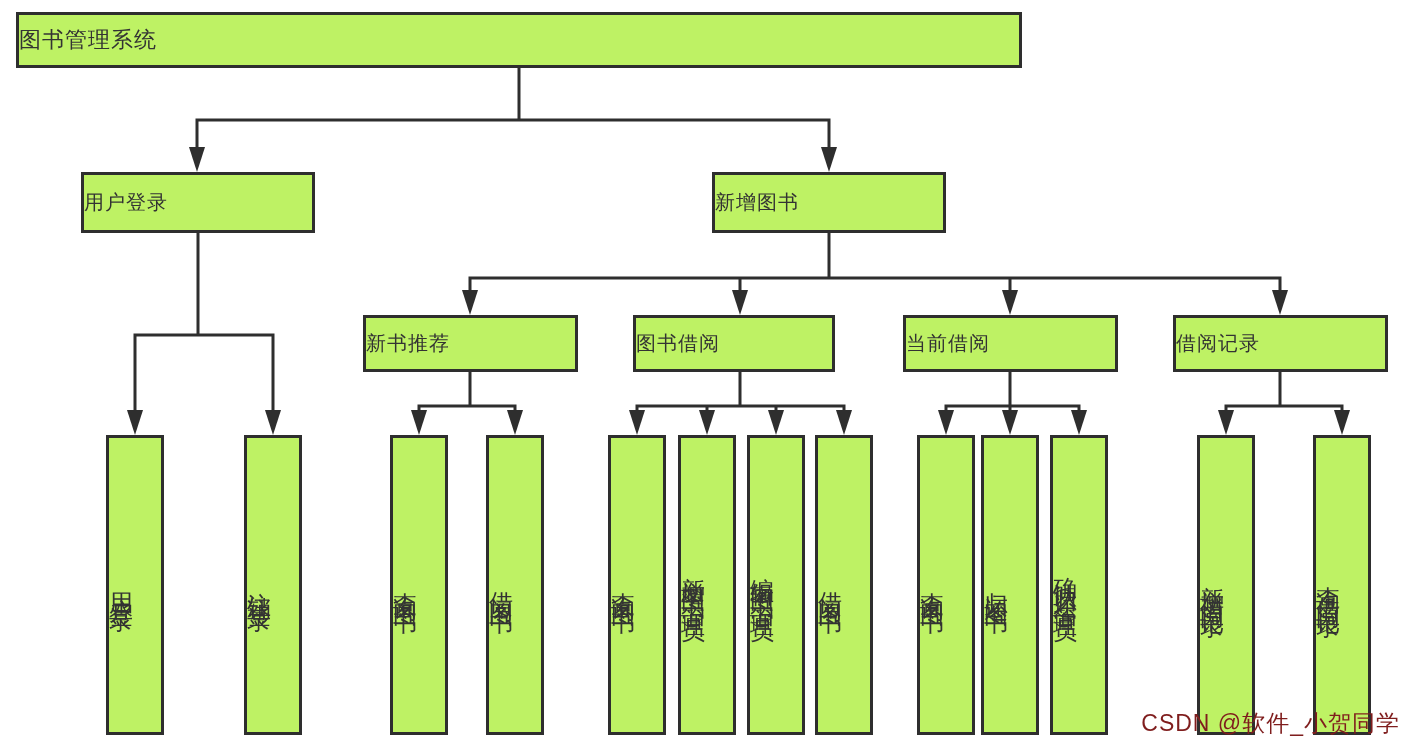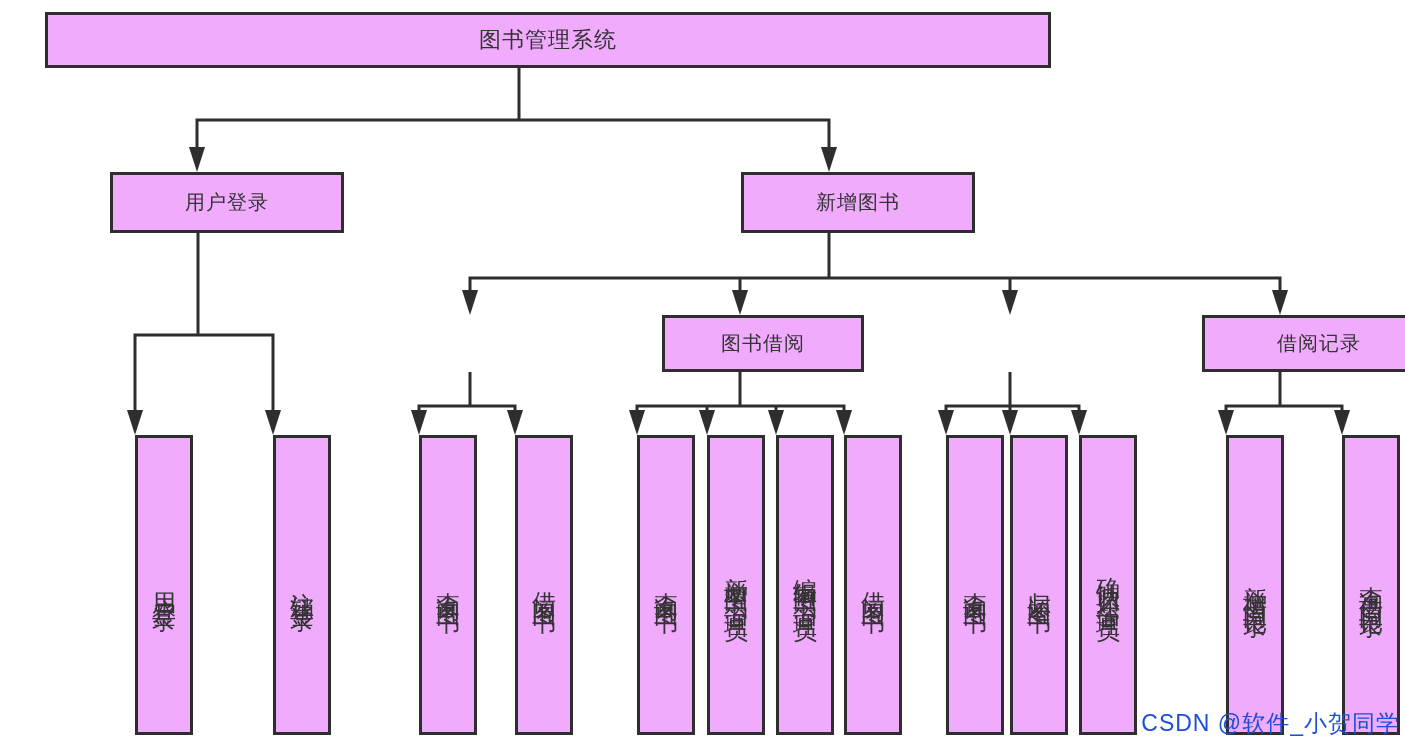"图书管理系统" .node { background: #f0abfc -> #bef264; justify-content: center -> none; margin-left: 29px -> none }
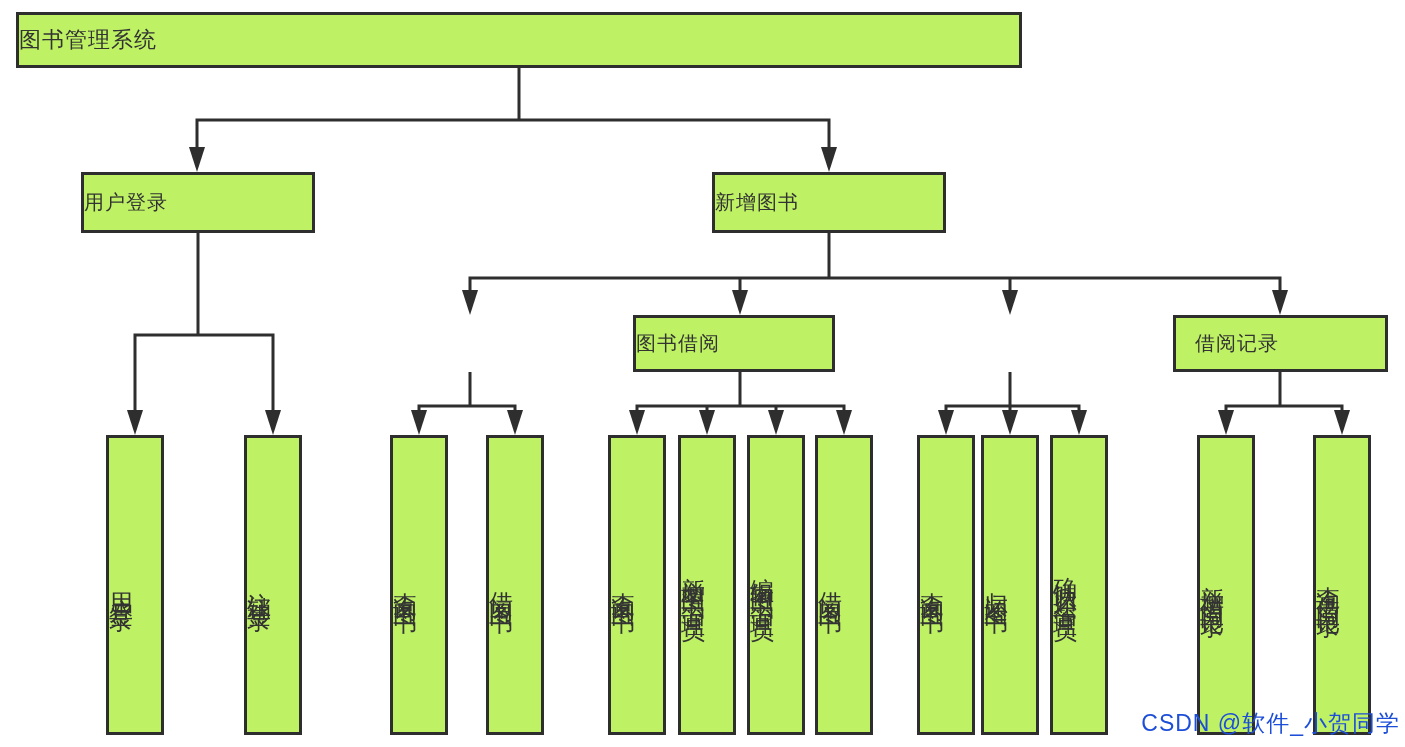"新书推荐" div.node { html: none -> <div> <span>新书推荐</span> </div> }
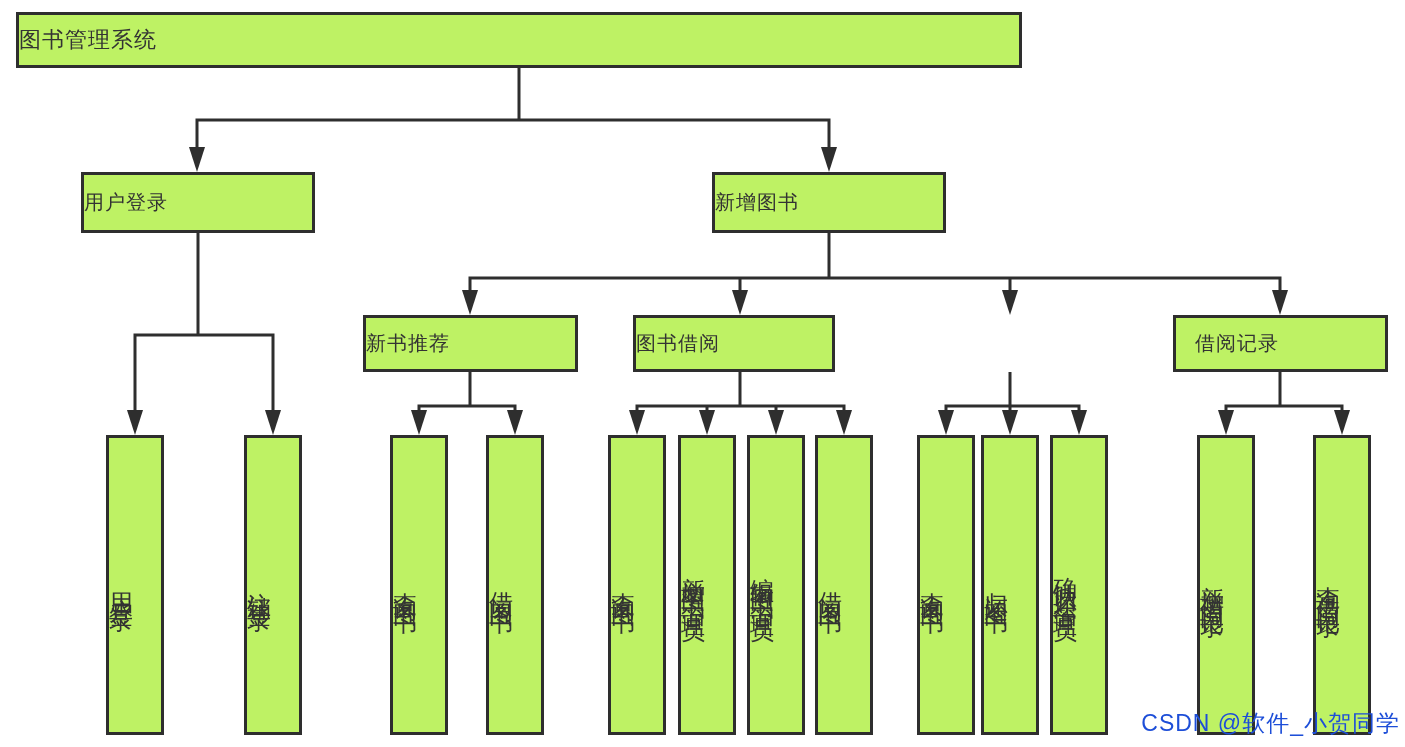"当前借阅" div.node { html: none -> <div> <span>当前借阅</span> </div> }
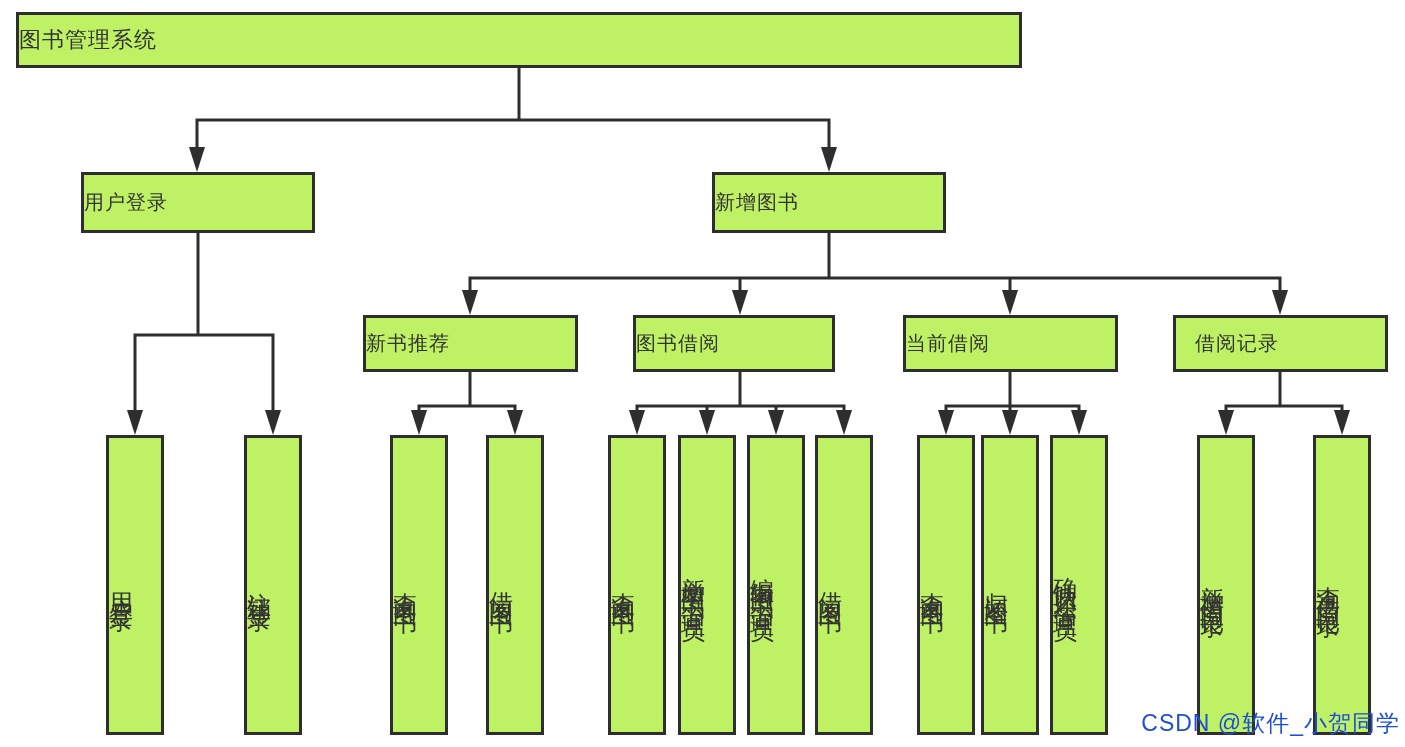"借阅记录" div.node { padding-left: 19px -> none }
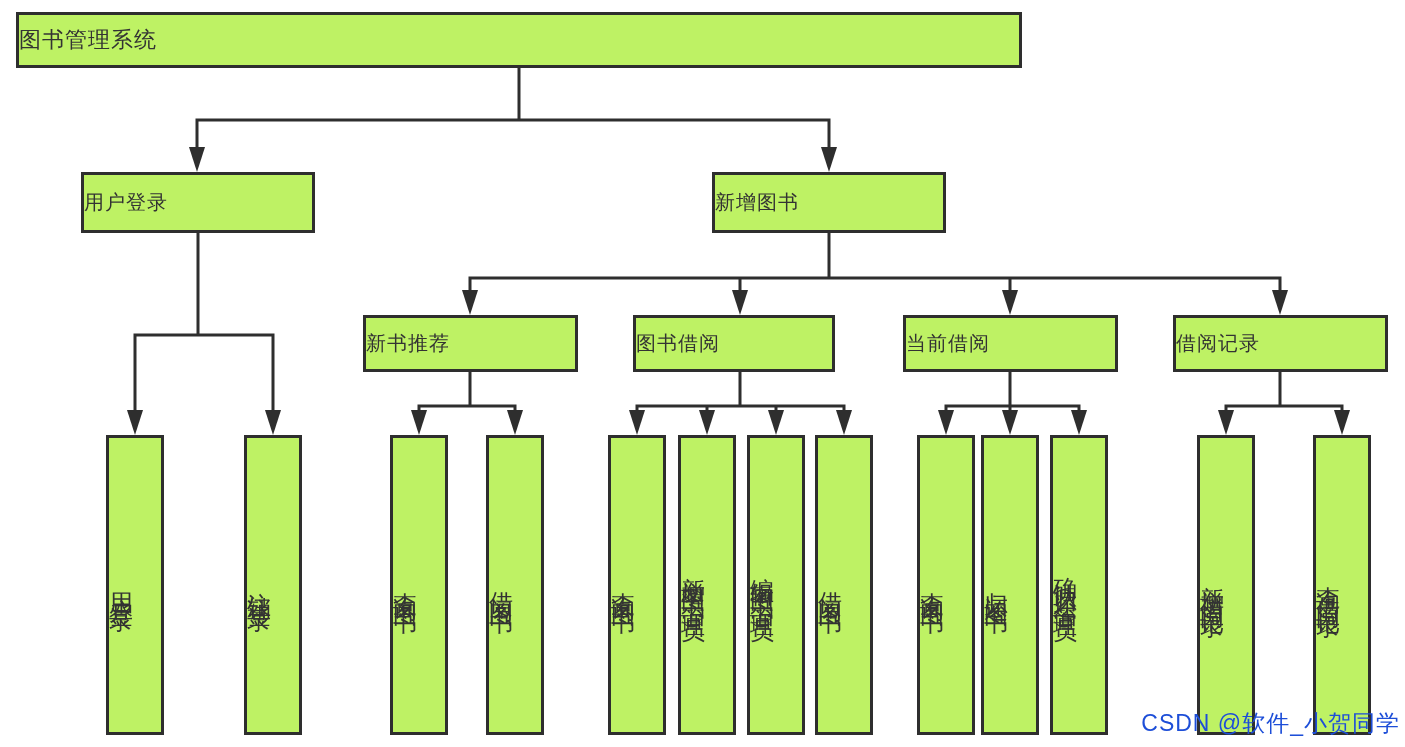"CSDN @软件_小贺同学" .watermark { color: #1d4ed8 -> #7f1d1d }
